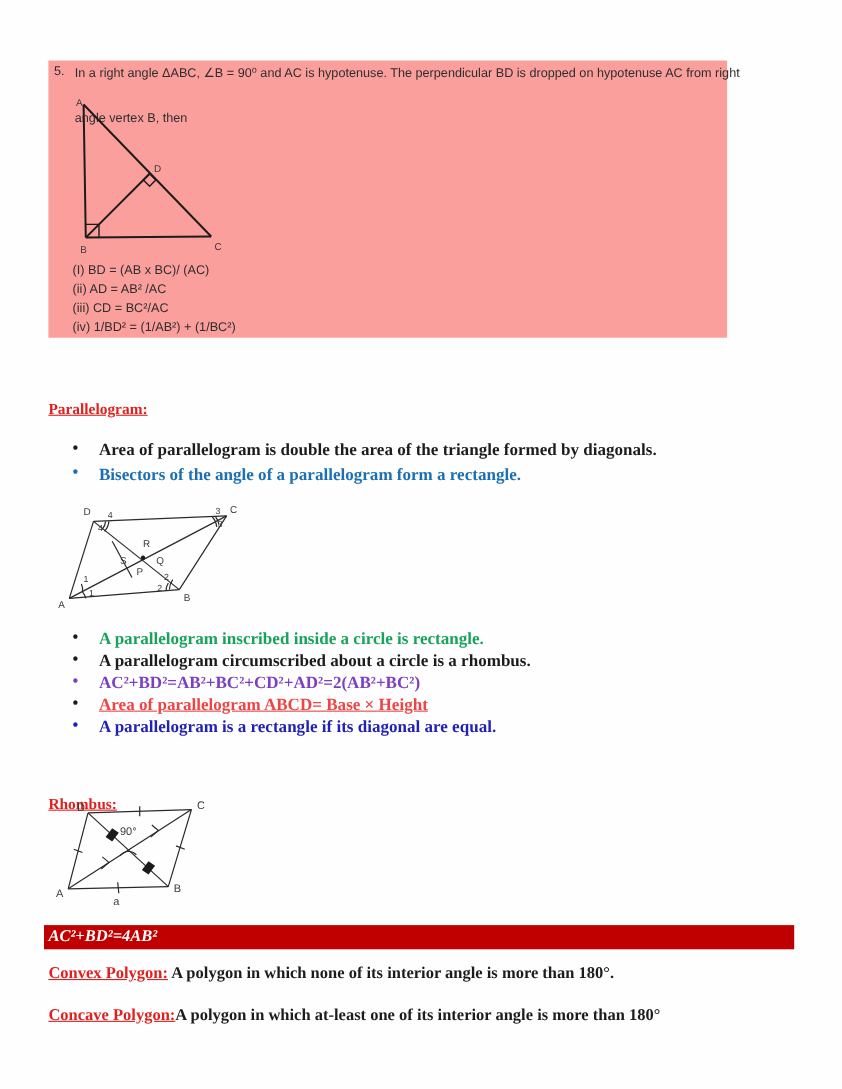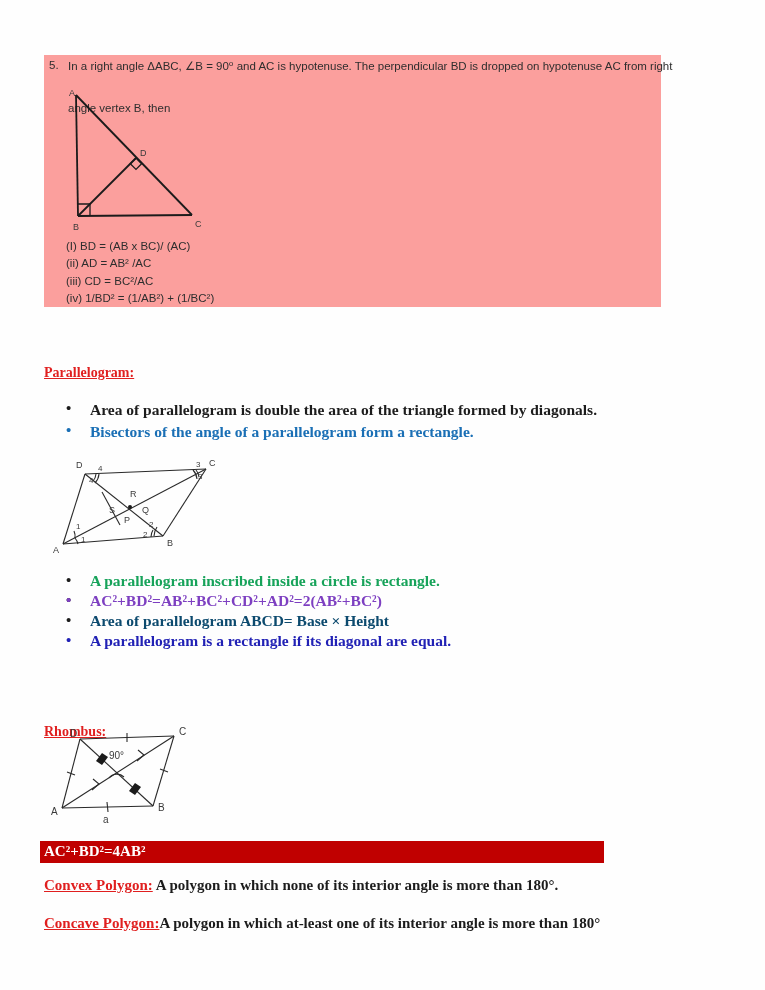"A parallelogram circumscribed about a" span { html: none -> <span>A parallelogram circumscribed about a circle is a rhombus.</span> }
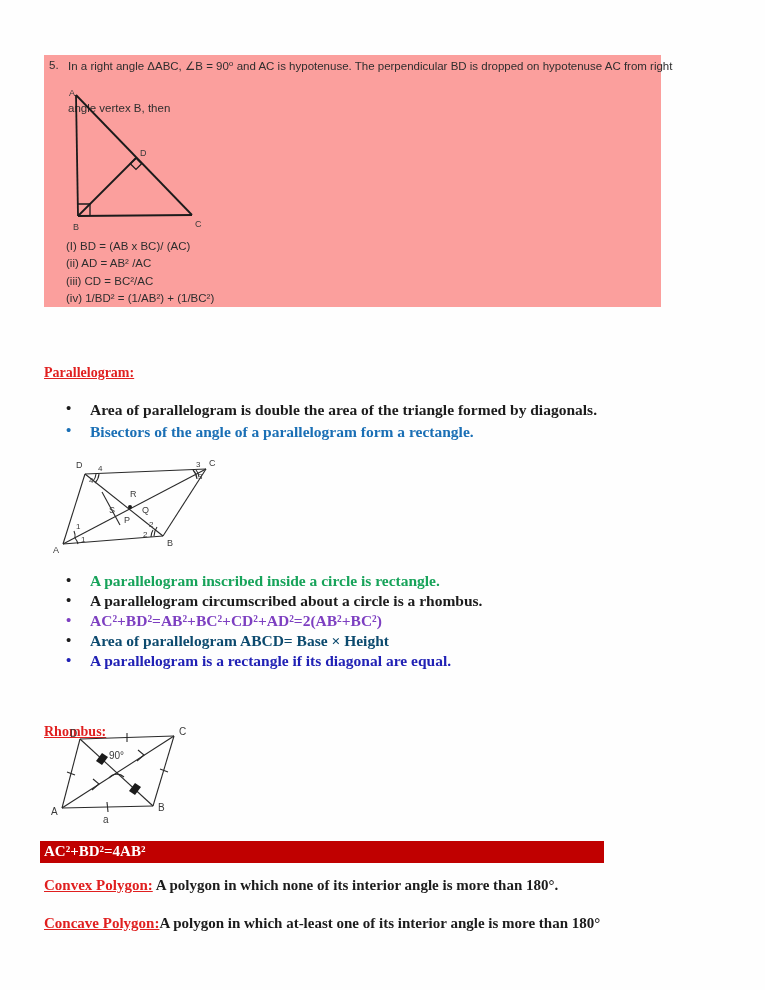"Area of parallelogram ABCD= Base" span { color: #0c4a6e -> #ef4444; text-decoration: none -> underline }
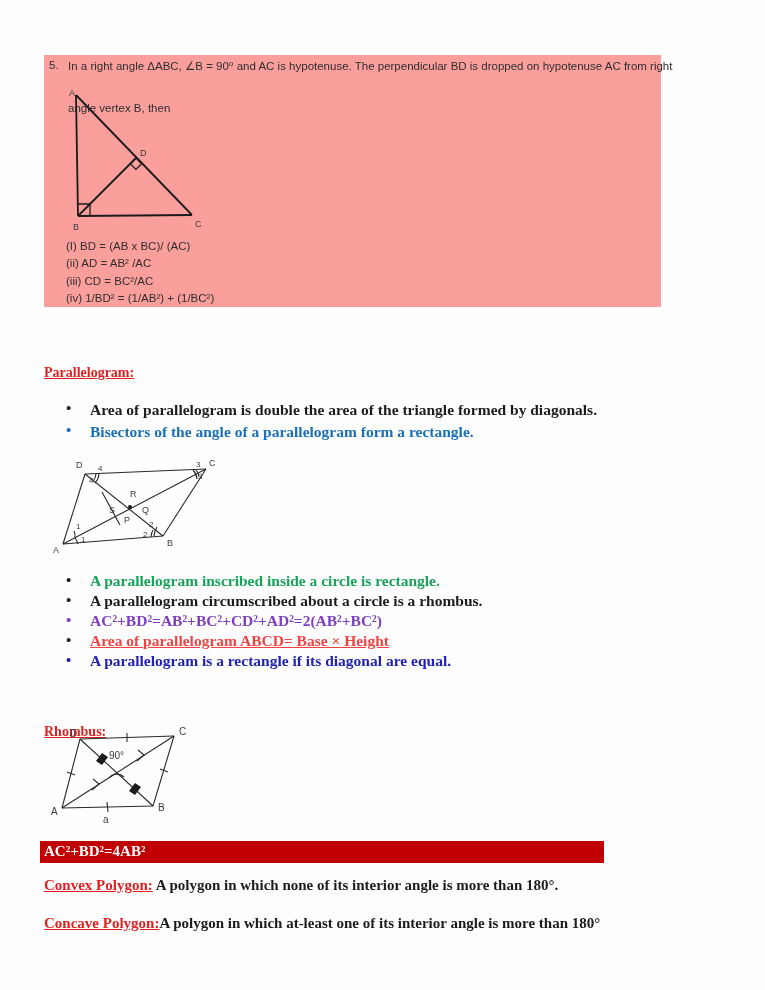"AC²+BD²=4AB²" .banner { font-style: none -> italic; width: 564px -> 682px }
